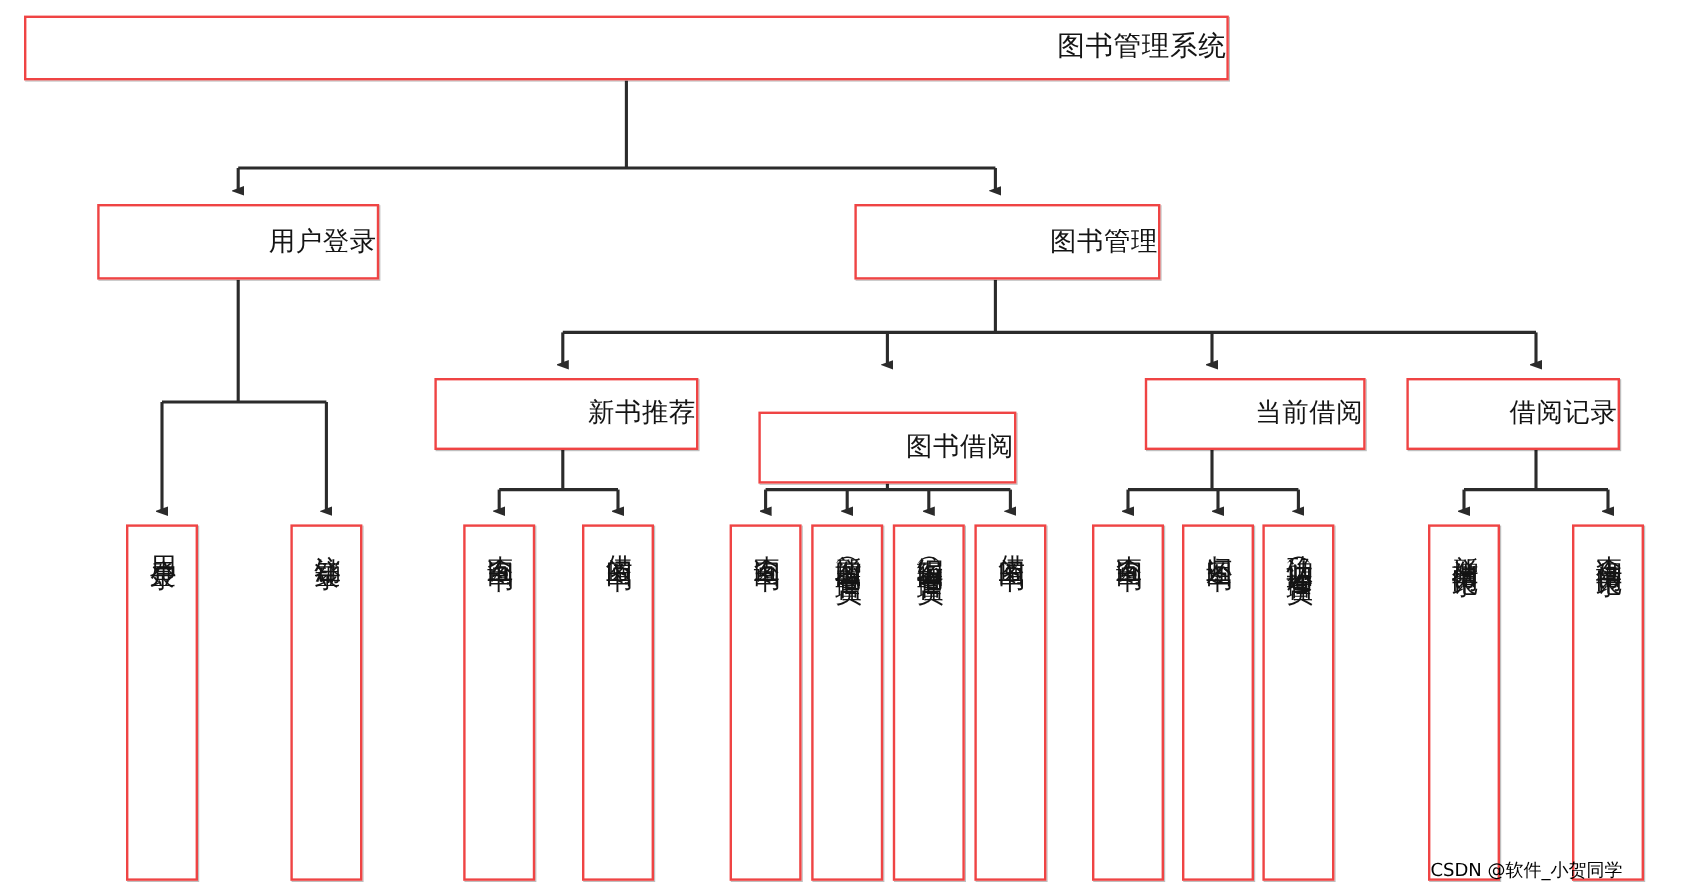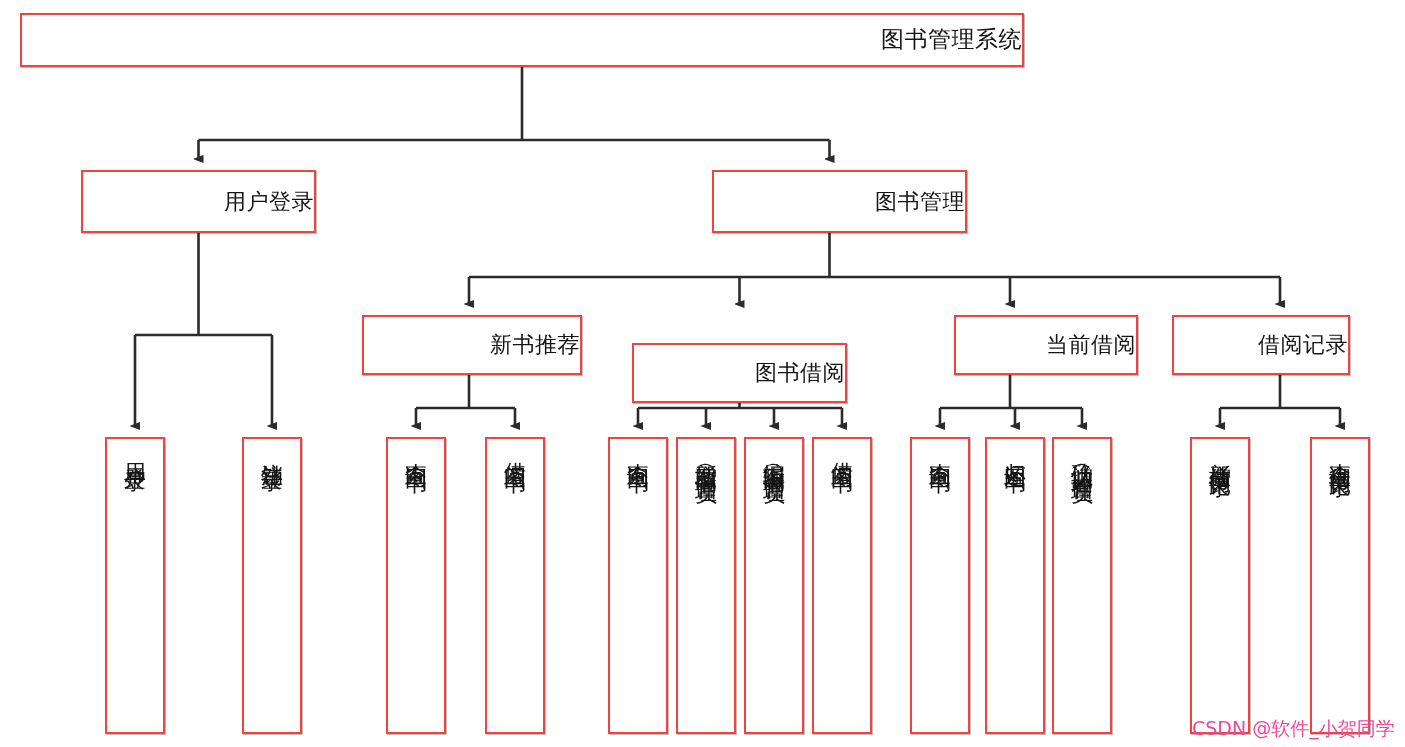"CSDN @软件_小贺同学" .watermark { color: #ec4899 -> #000000; font-size: 19px -> 15px }
